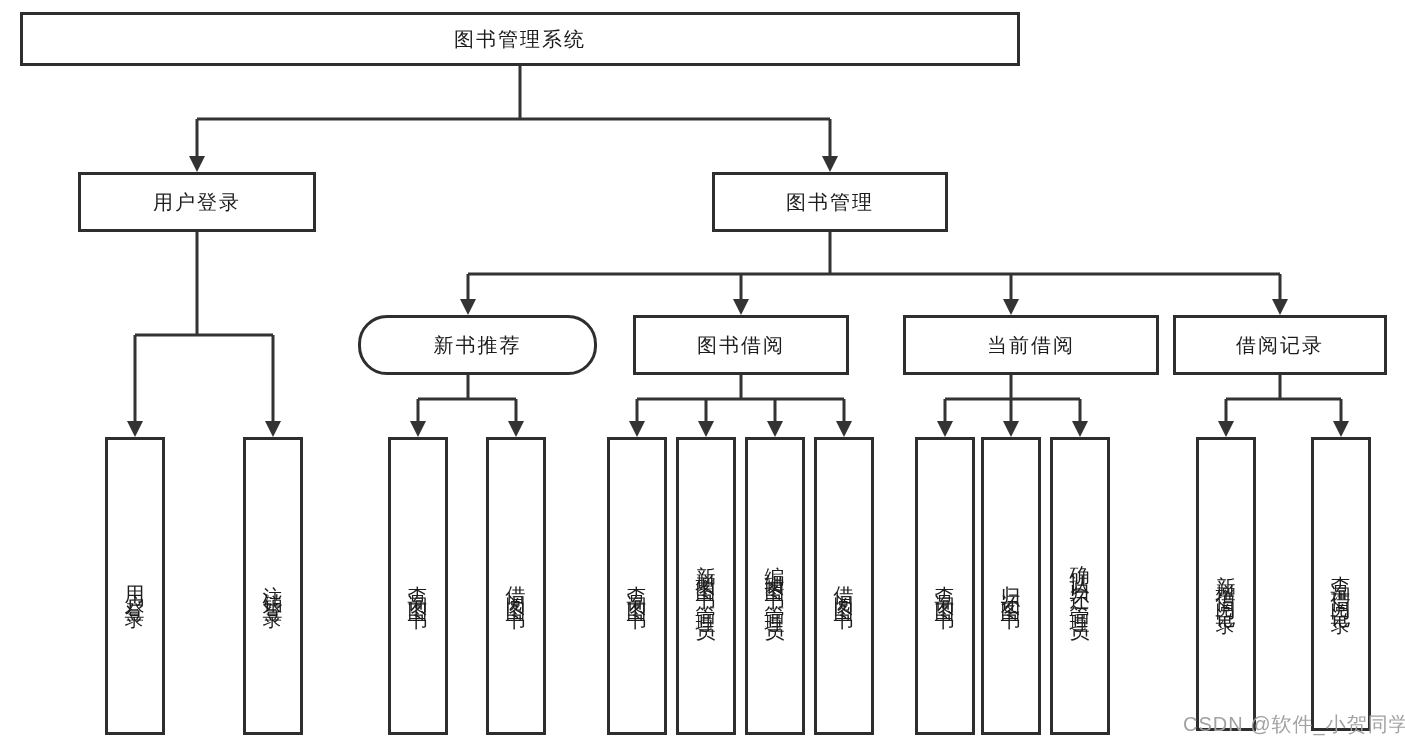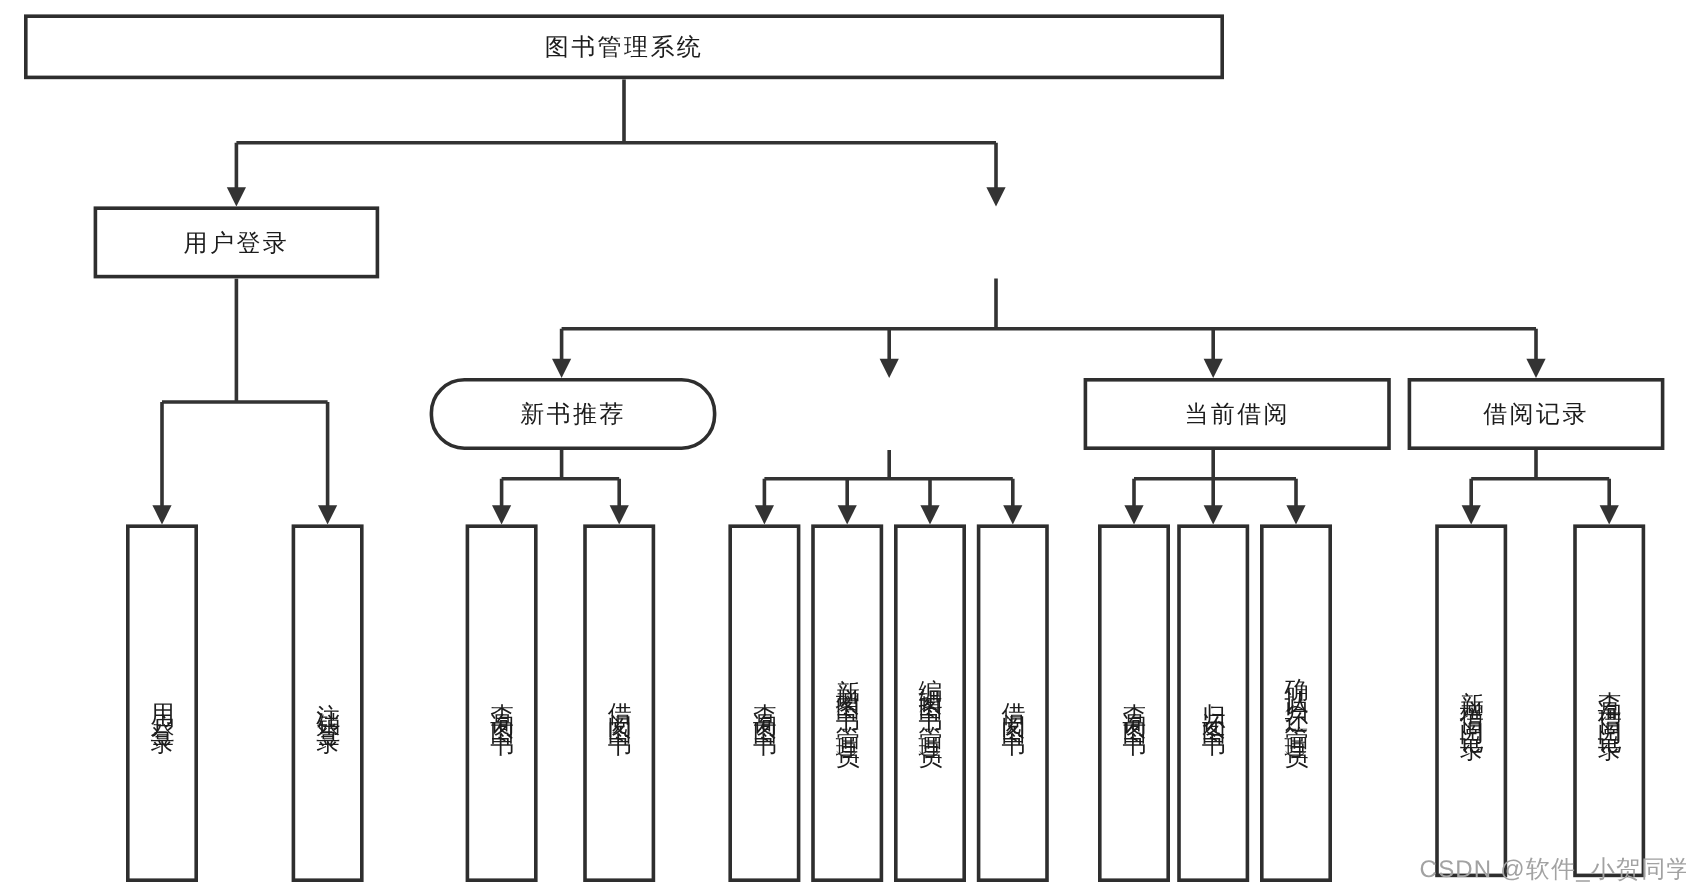"图书管理" div.node { html: none -> <div>图书管理</div> }
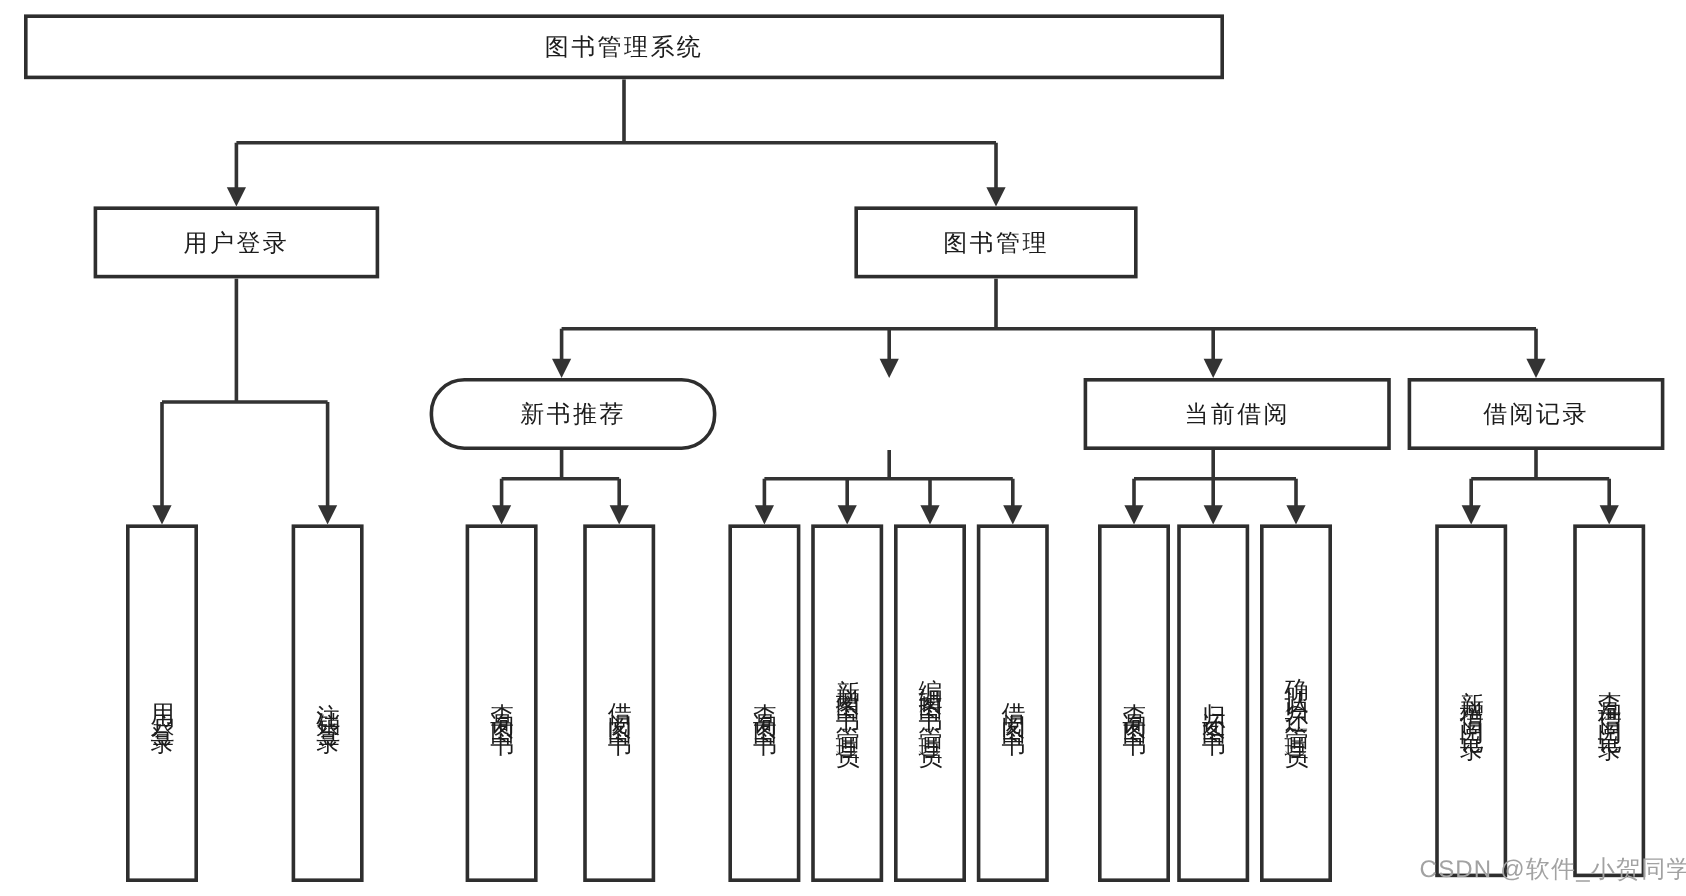"图书借阅" div.node { html: none -> <div>图书借阅</div> }
